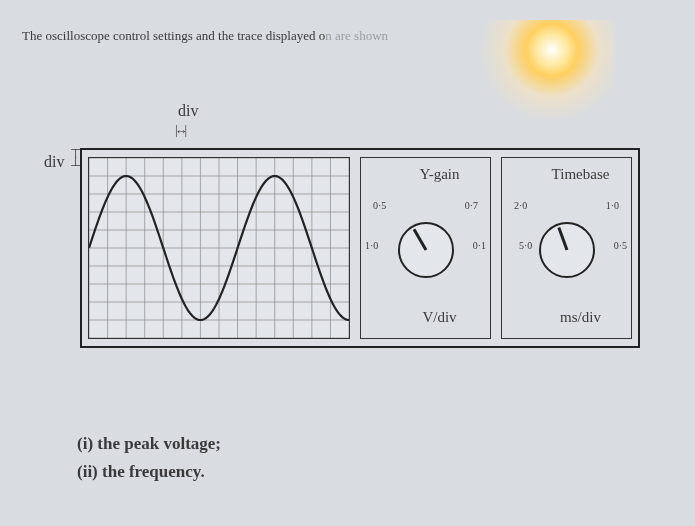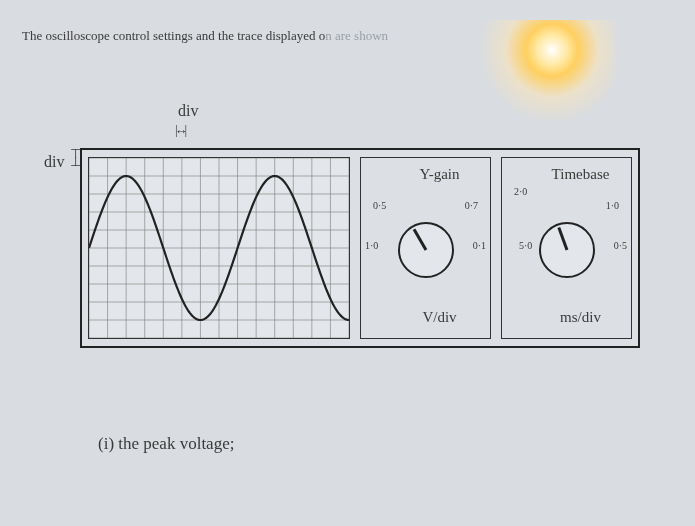"2·0" span.dval { top: 28px -> 42px }
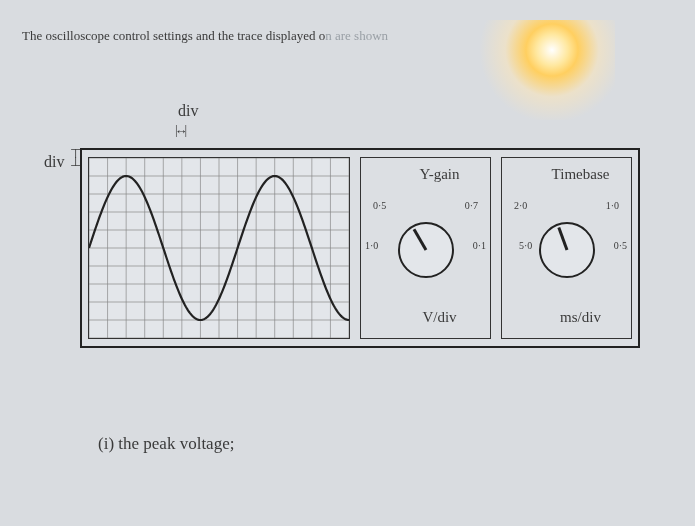"(i) the peak voltage;" .sub { font-weight: none -> bold; margin-left: 48px -> 27px }
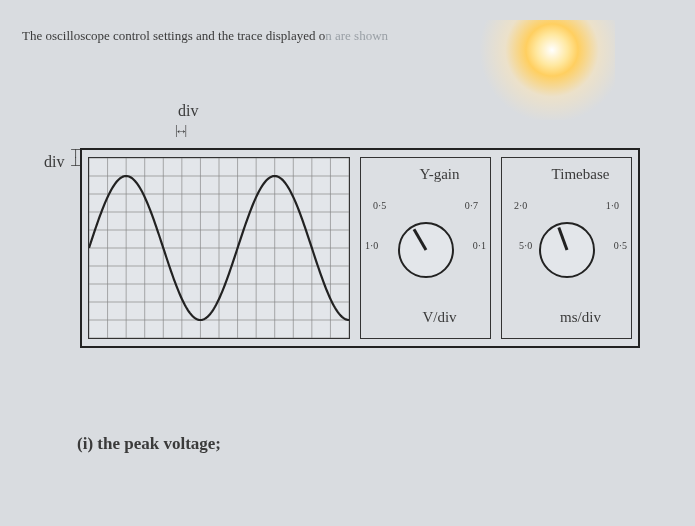"(ii) the frequency." div.sub { html: none -> <div>(ii) the frequency.</div> }
